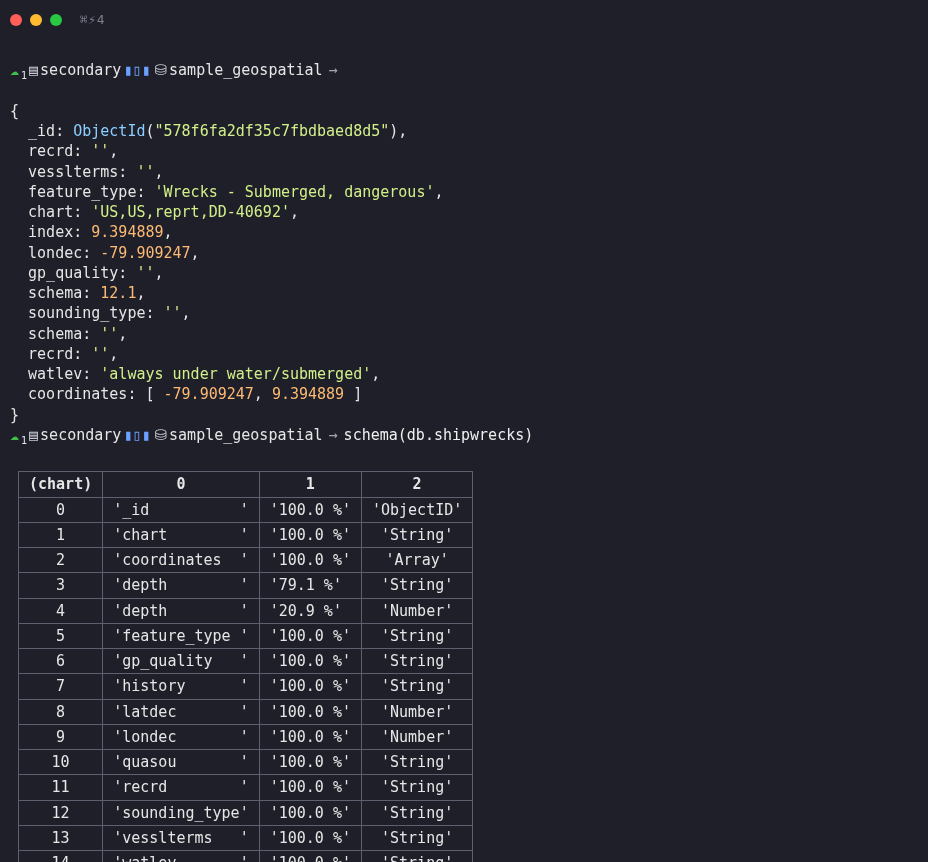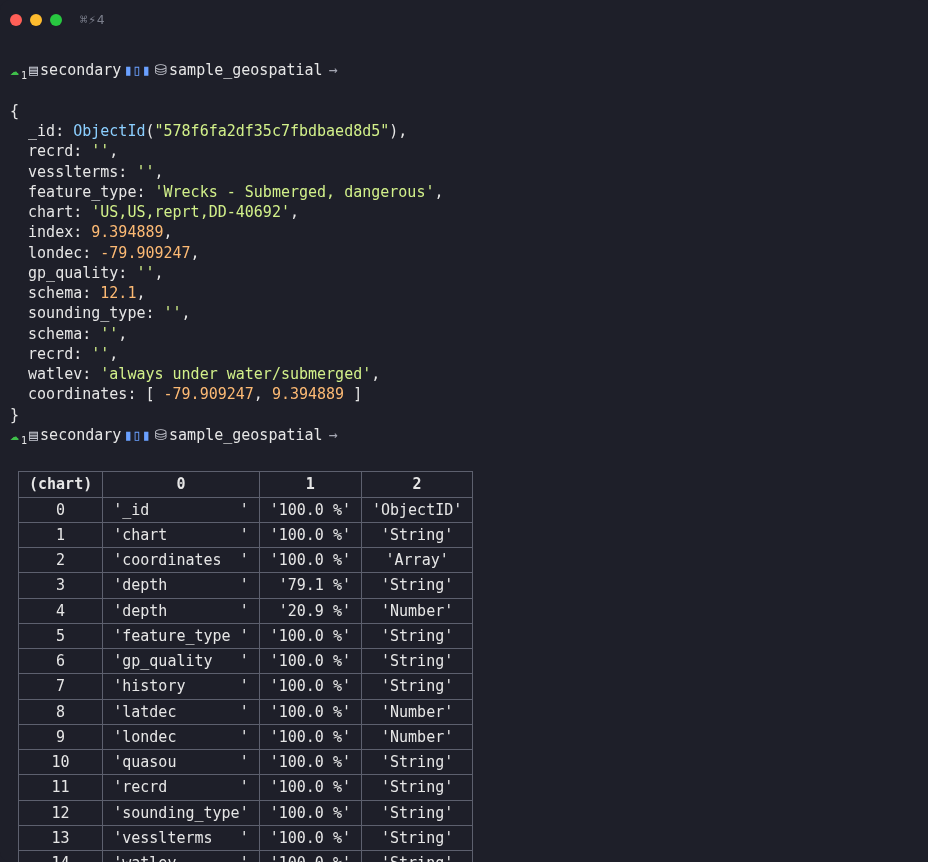"schema(db.shipwrecks)" span.cmd { html: none -> <span>schema(db.shipwrecks)</span> }
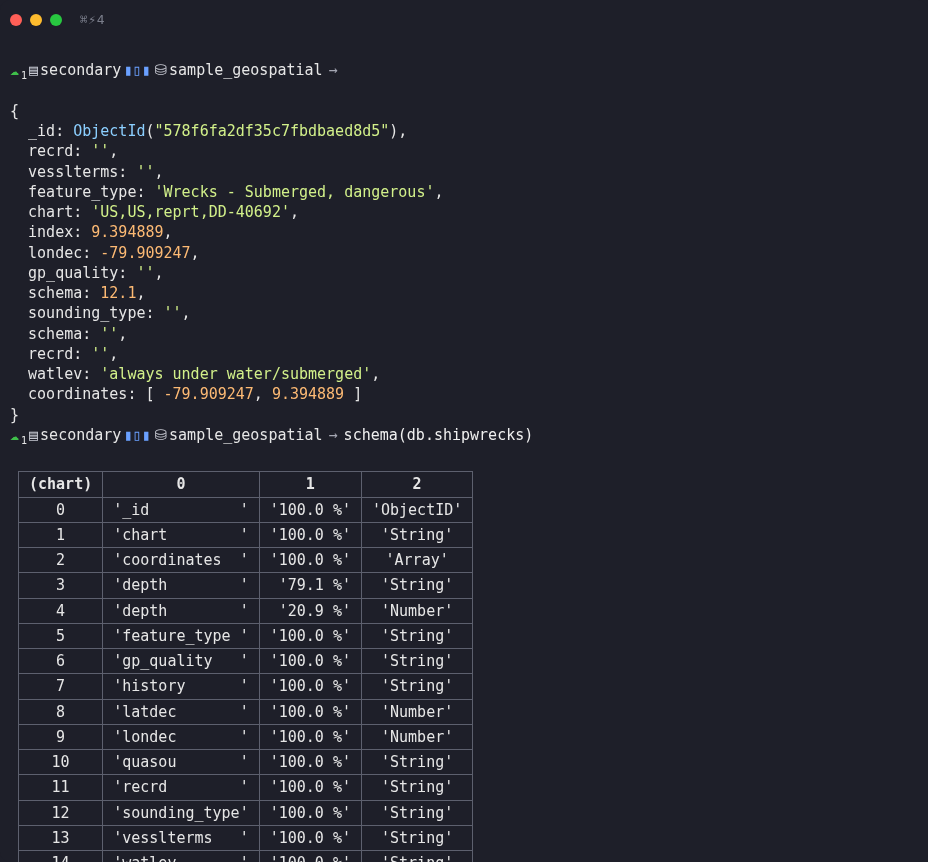"'_id '" .schema-table td.left { text-align: right -> left }
